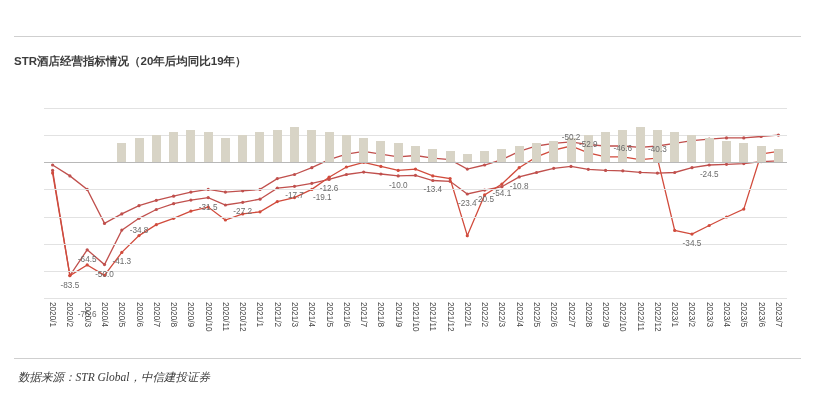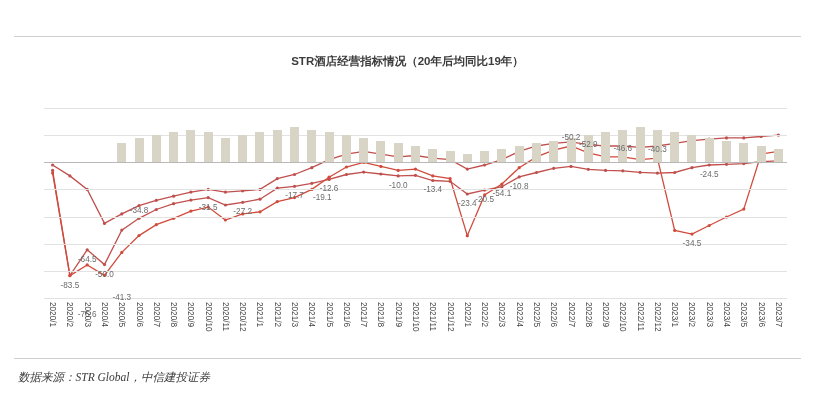"STR酒店经营指标情况（20年后均同比19年）" .chart-title { text-align: center -> none }
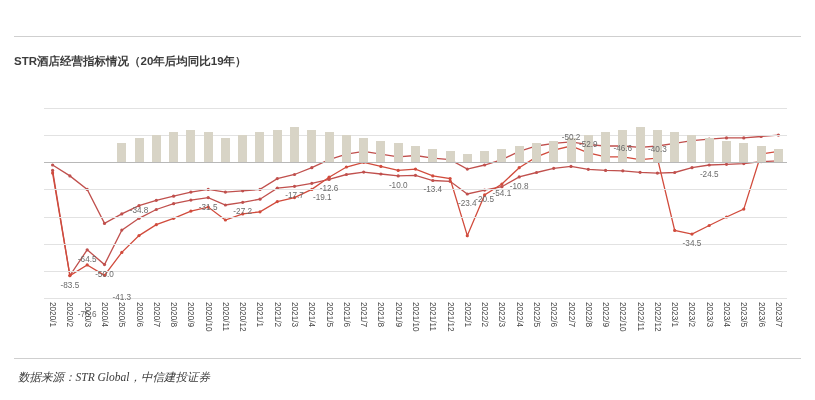"-34.8" div.dlabel { top: 102px -> 122px }
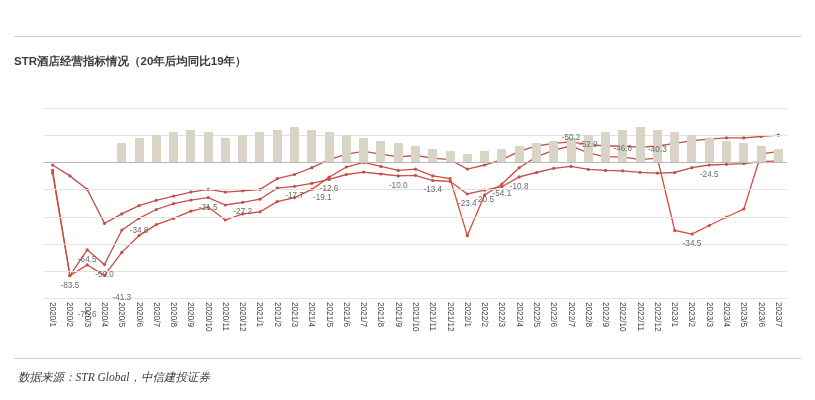"-41.3" div.dlabel { margin-top: 36px -> none }
